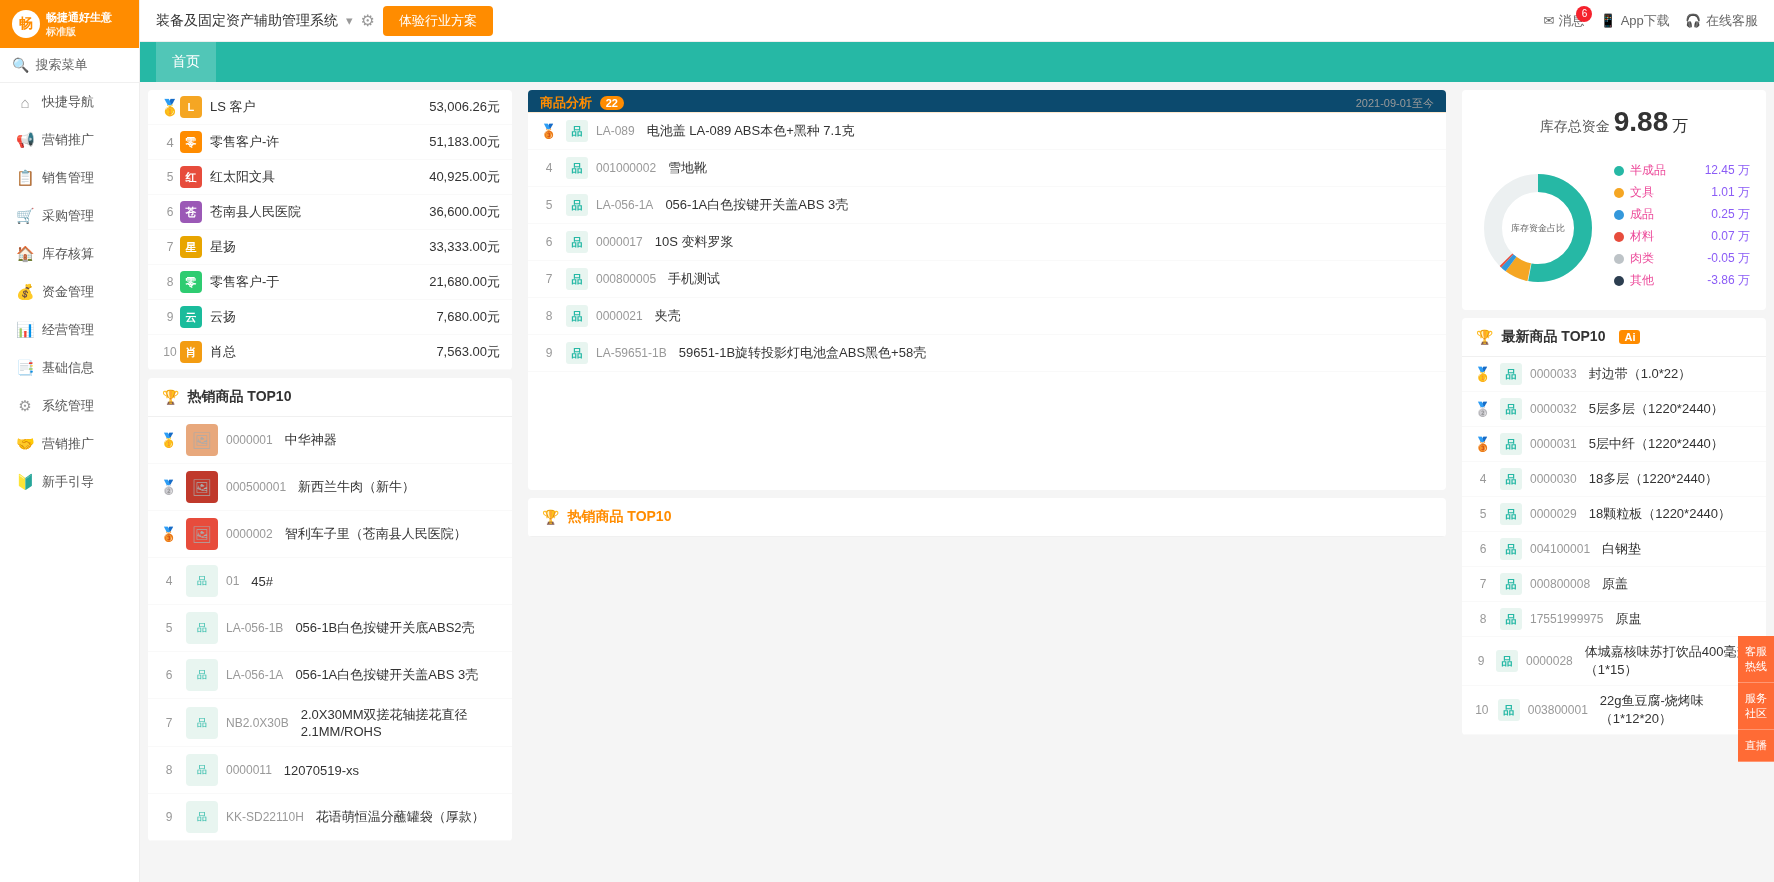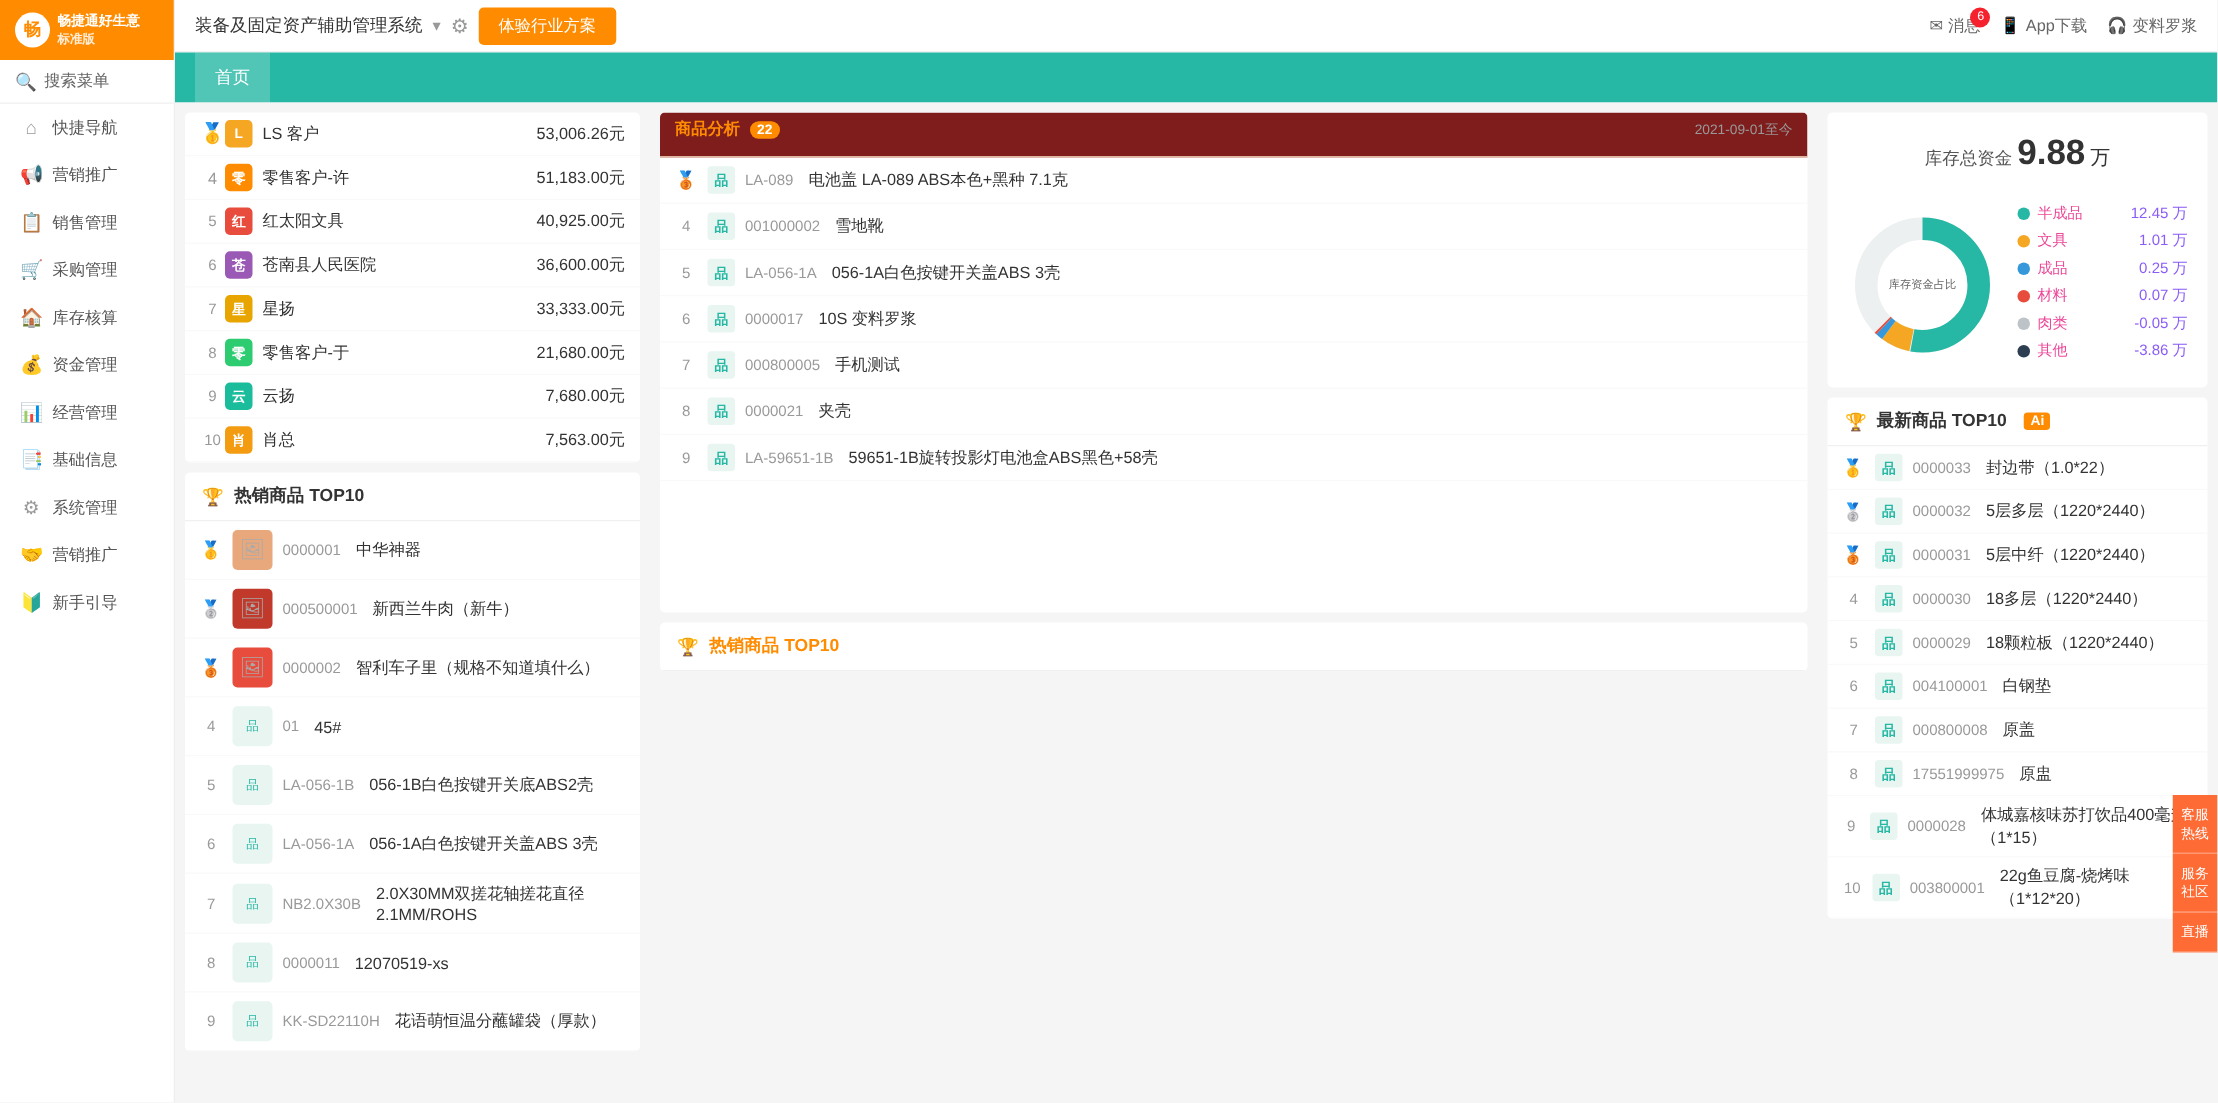"变料罗浆" span { text: 变料罗浆 -> 在线客服 }
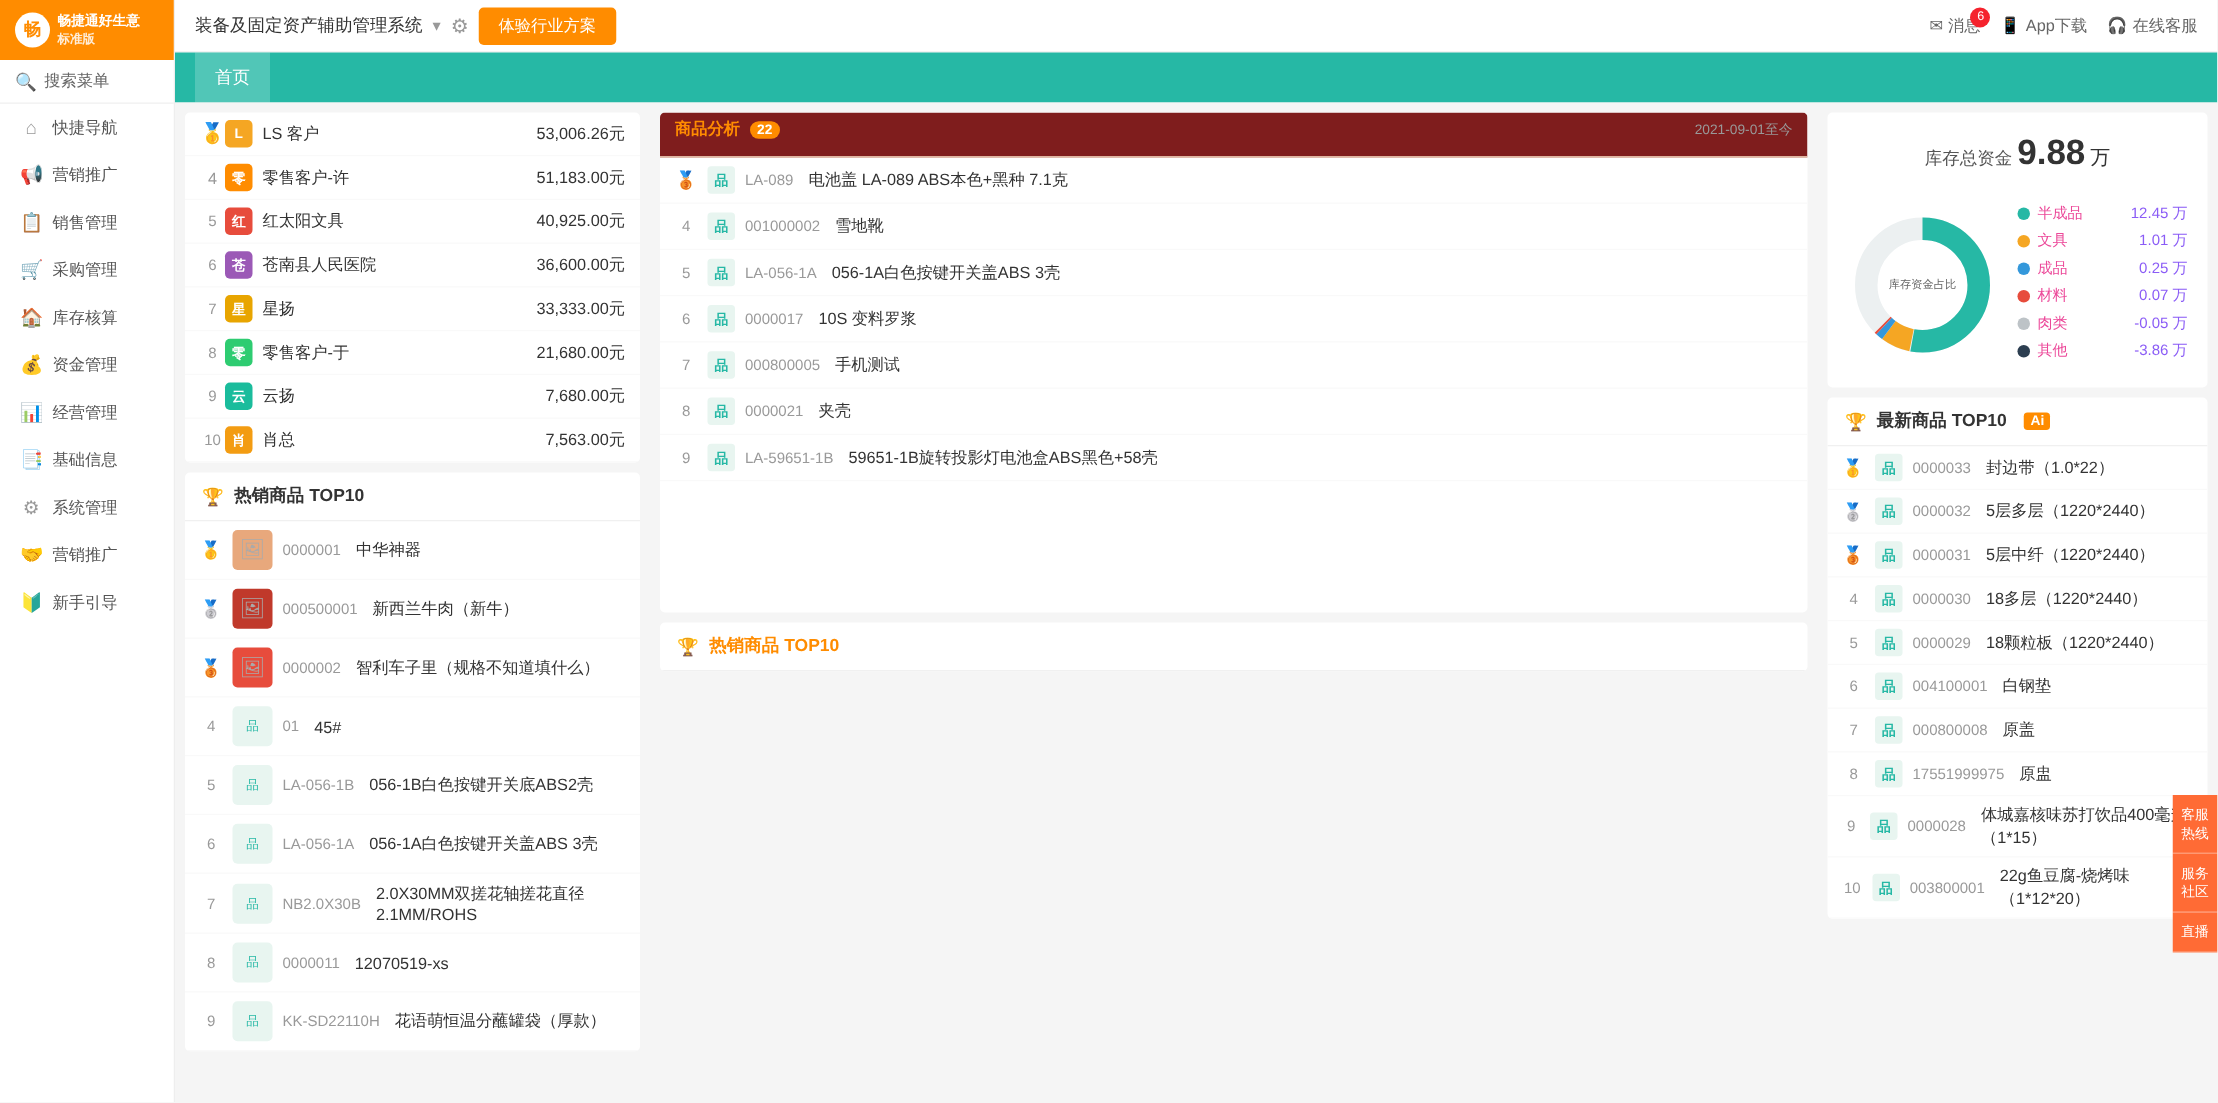"商品分析 22" .top-section { background: #7f1d1d -> #0c4a6e; padding: 4px 12px 13px -> 4px 12px 0 }
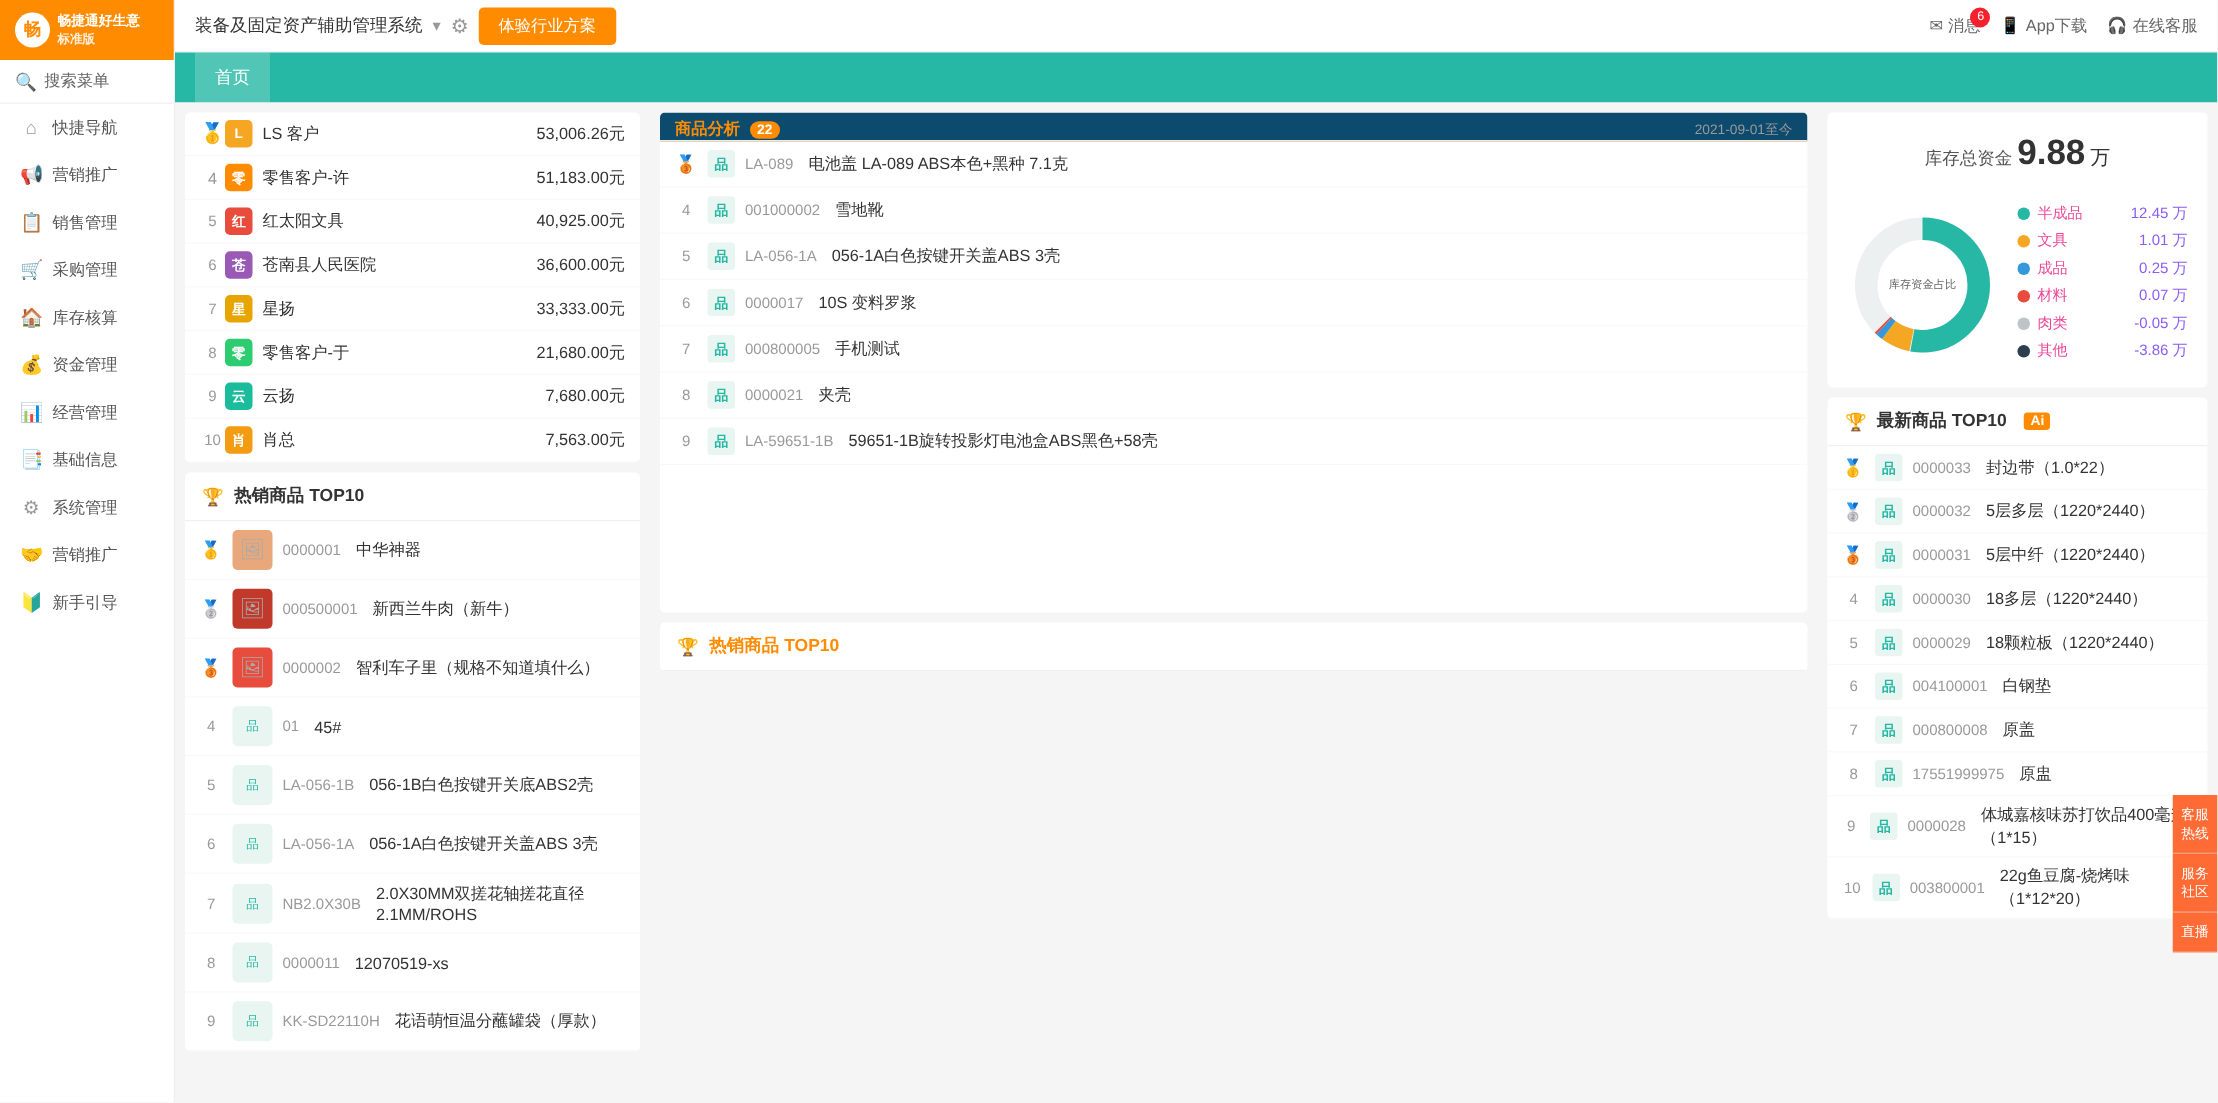"智利车子里（规格不知道填什么）" span.hot-prod-name { text: 规格不知道填什么 -> 苍南县人民医院 }
